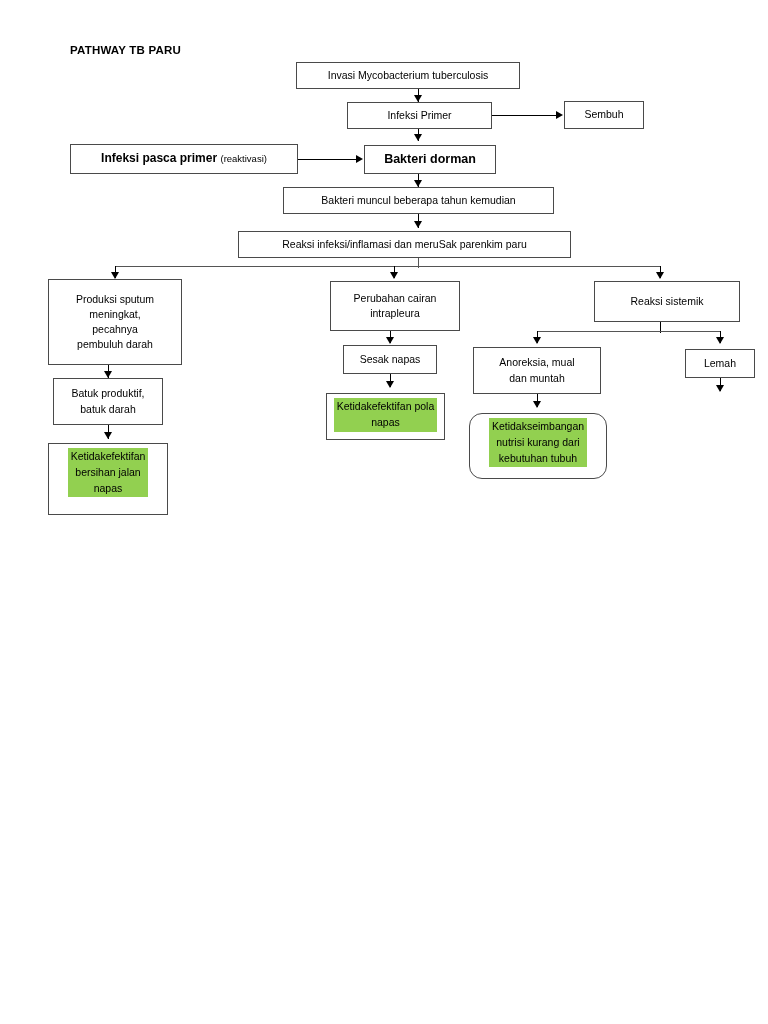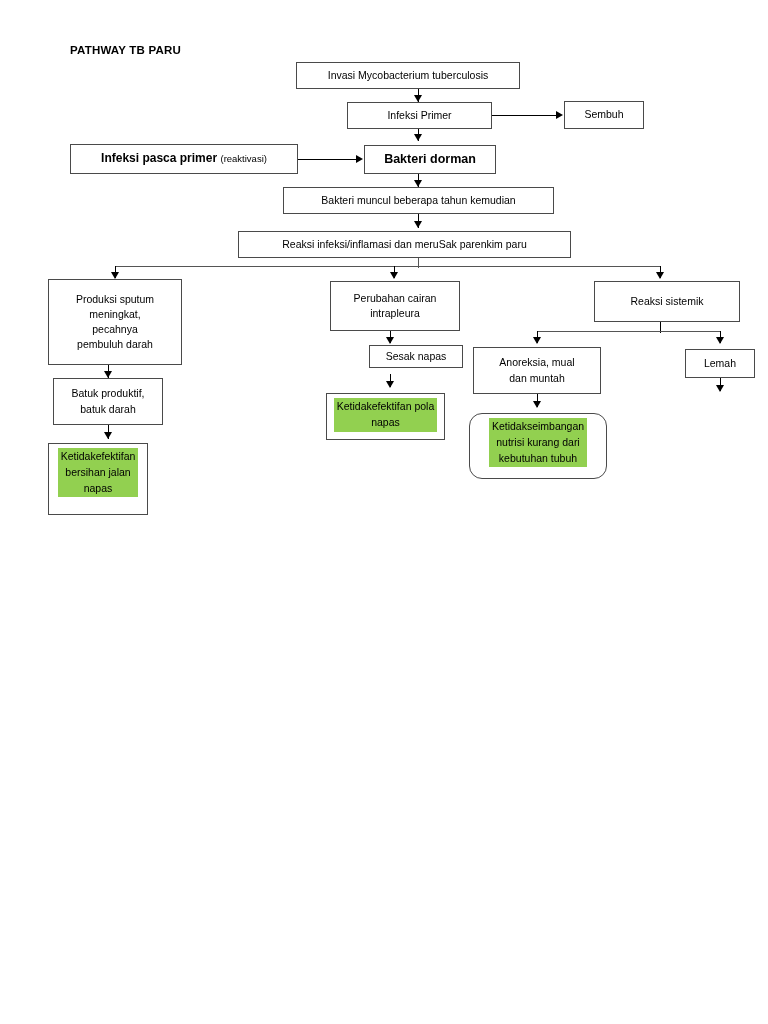"Sesak napas" div.box { height: 23px -> 29px; margin-left: 26px -> none }
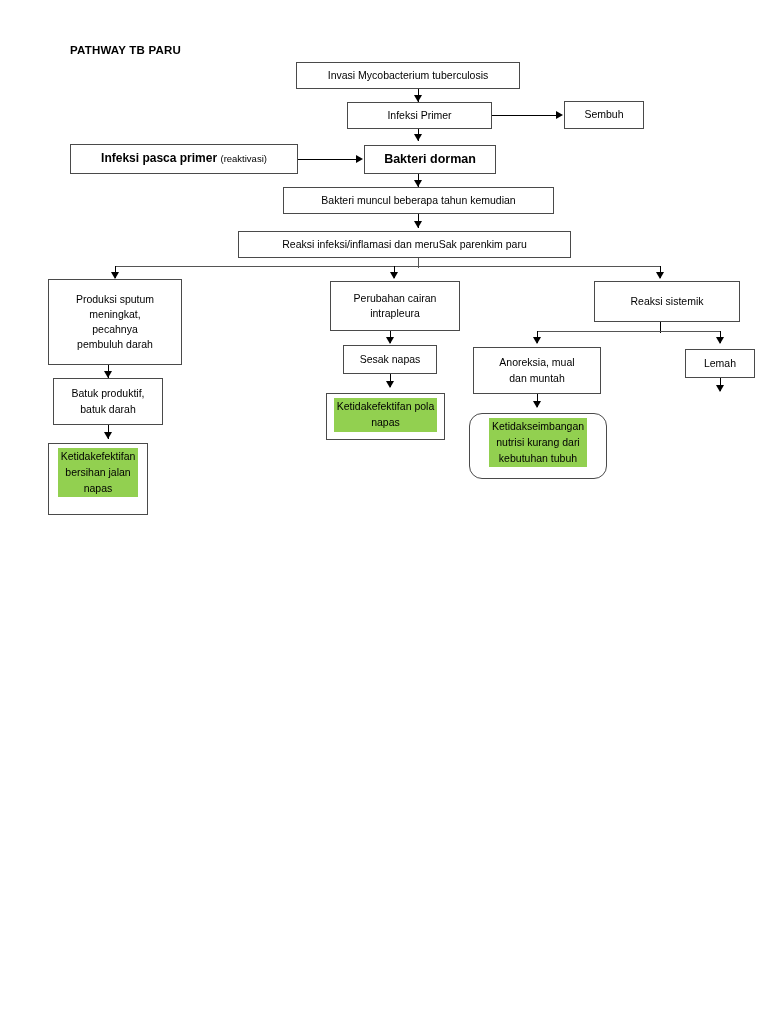"Ketidakefektifan" div.box { width: 100px -> 120px }
